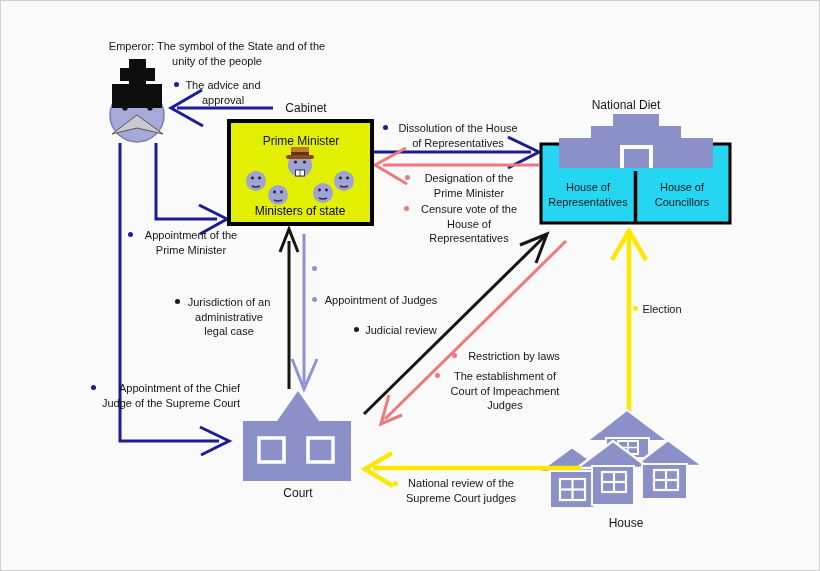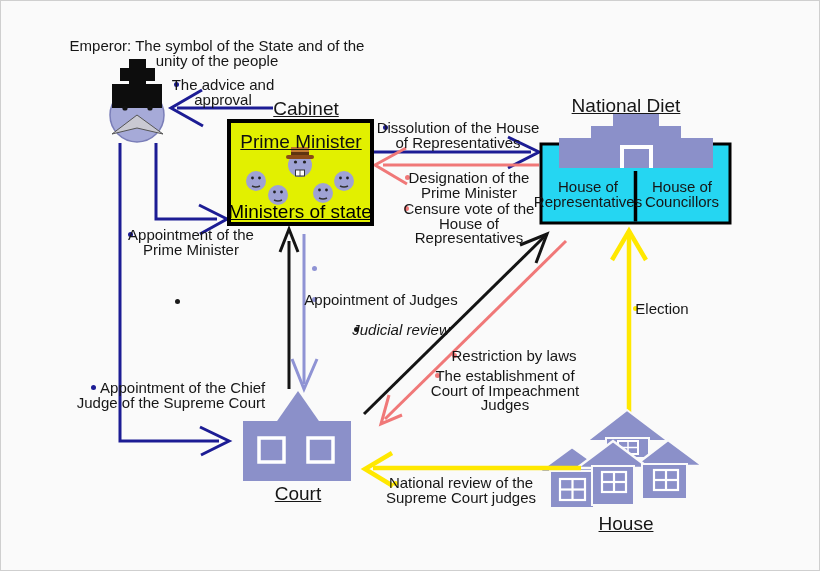"Emperor: The symbol of the" .lbl { font-size: 15px -> 11px }
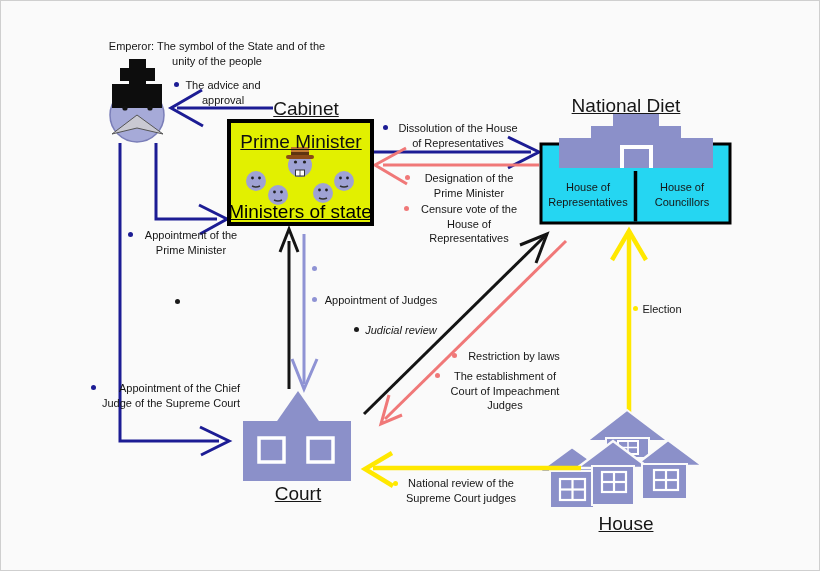"Cabinet" .big { font-size: 19px -> 12px; text-decoration: underline -> none }
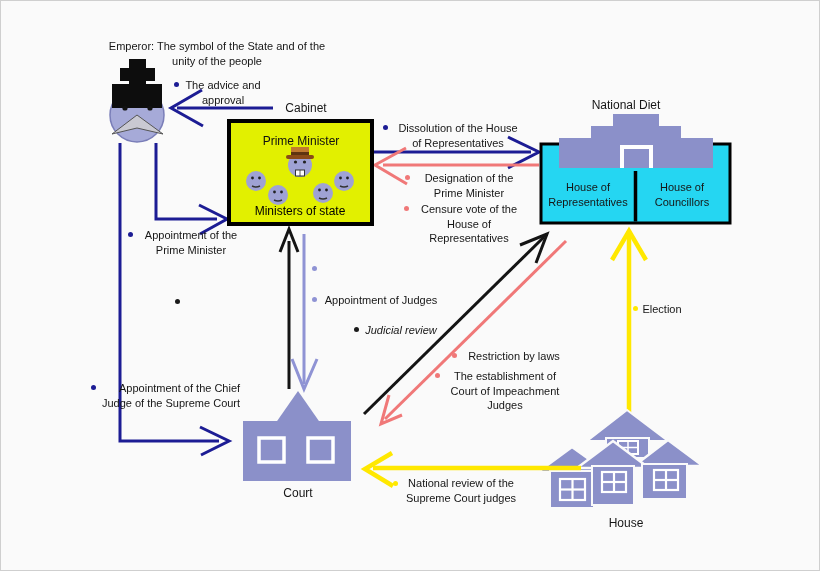"Jurisdiction of an" div.lbl { html: none -> <div>Jurisdiction of an administrative legal case</div> }
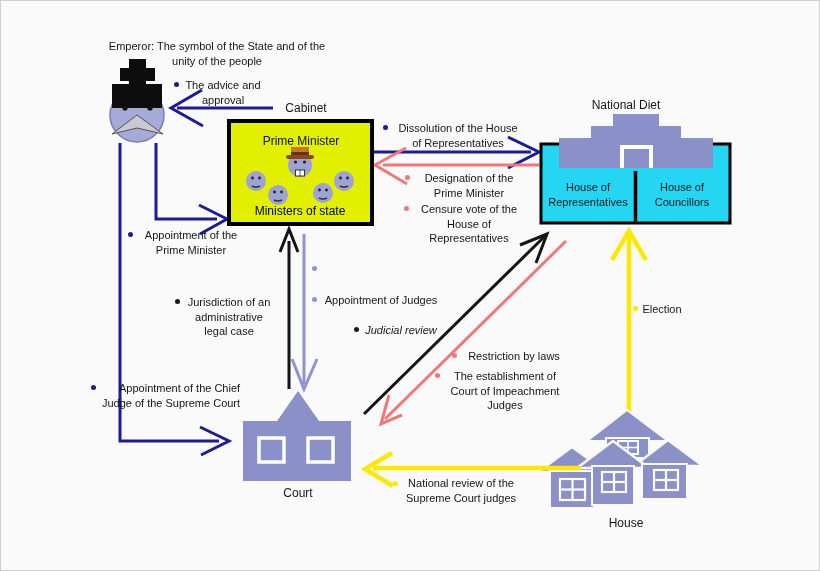"Judicial review" div.lbl { font-style: italic -> none }
